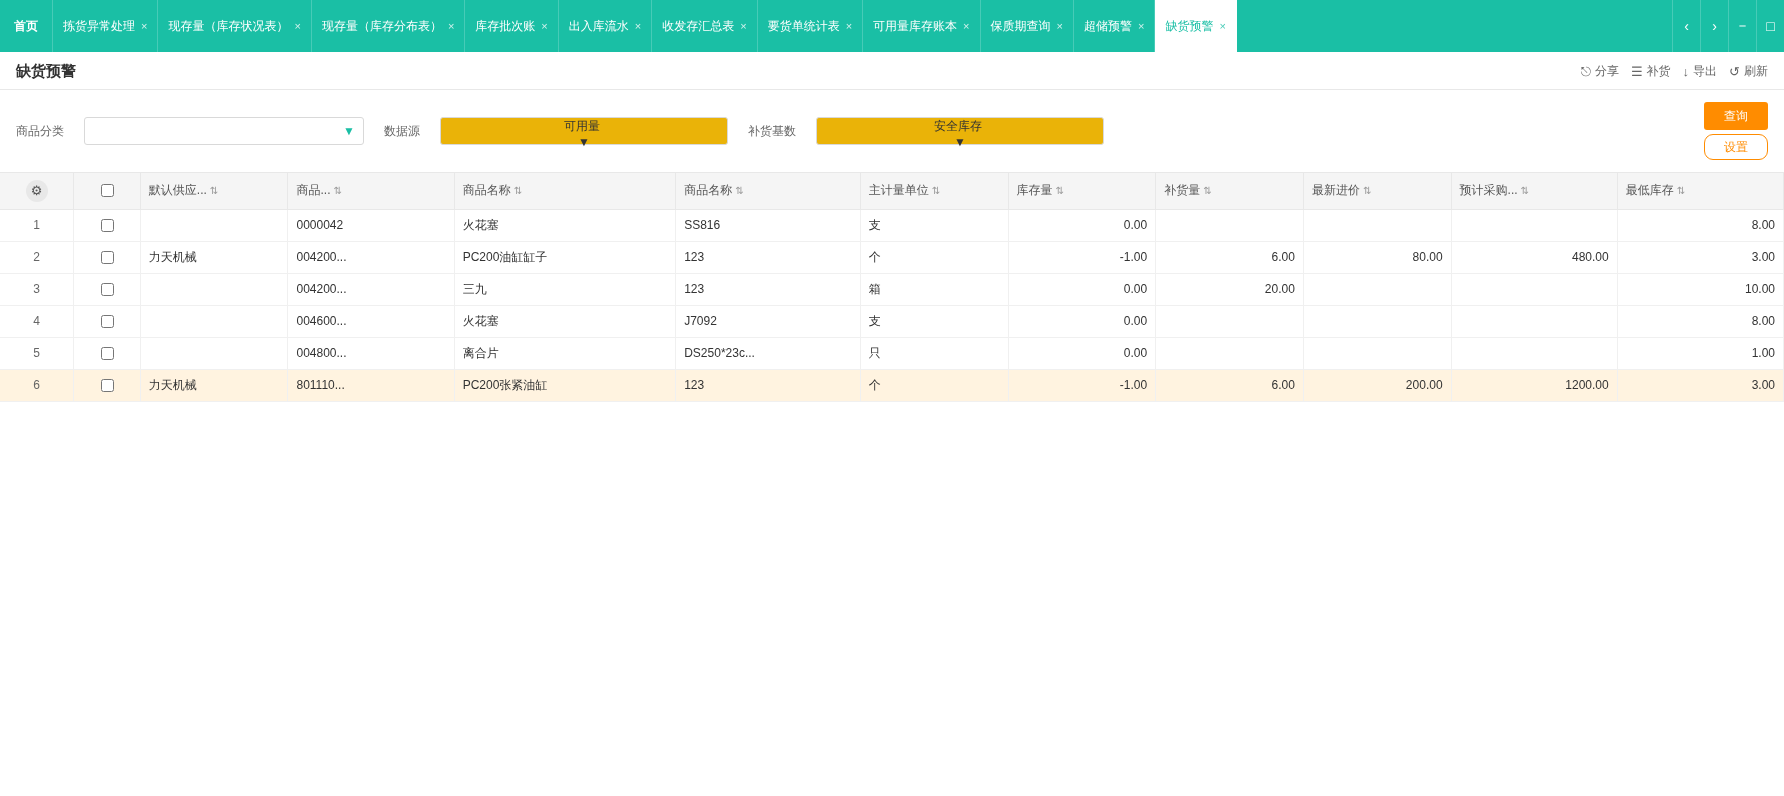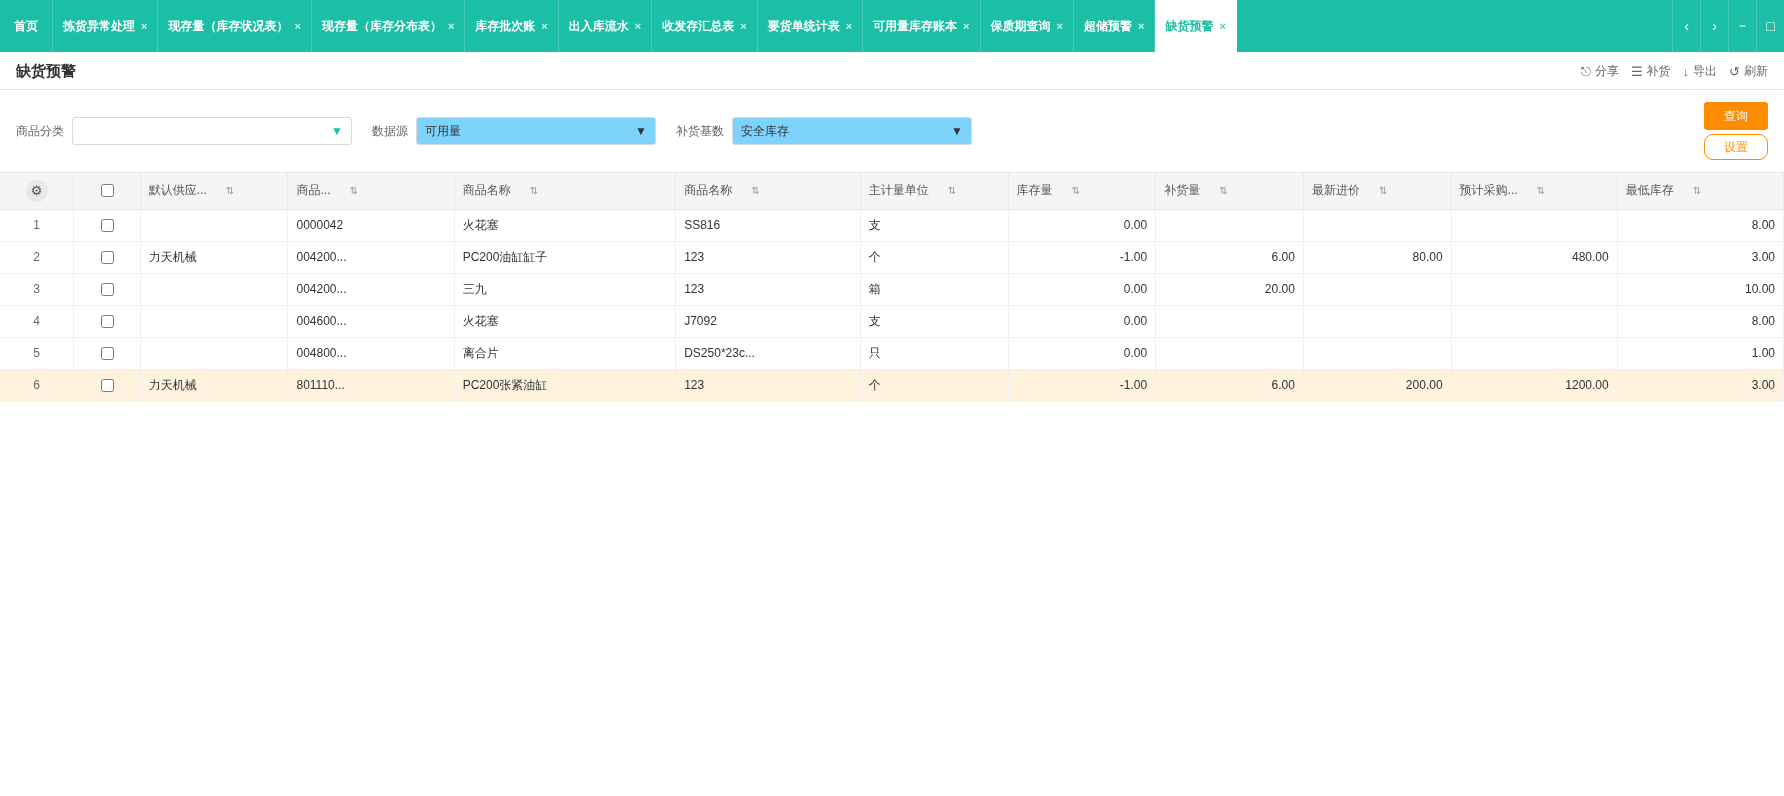"拣货异常处理" .nav-tab { font-weight: bold -> none }
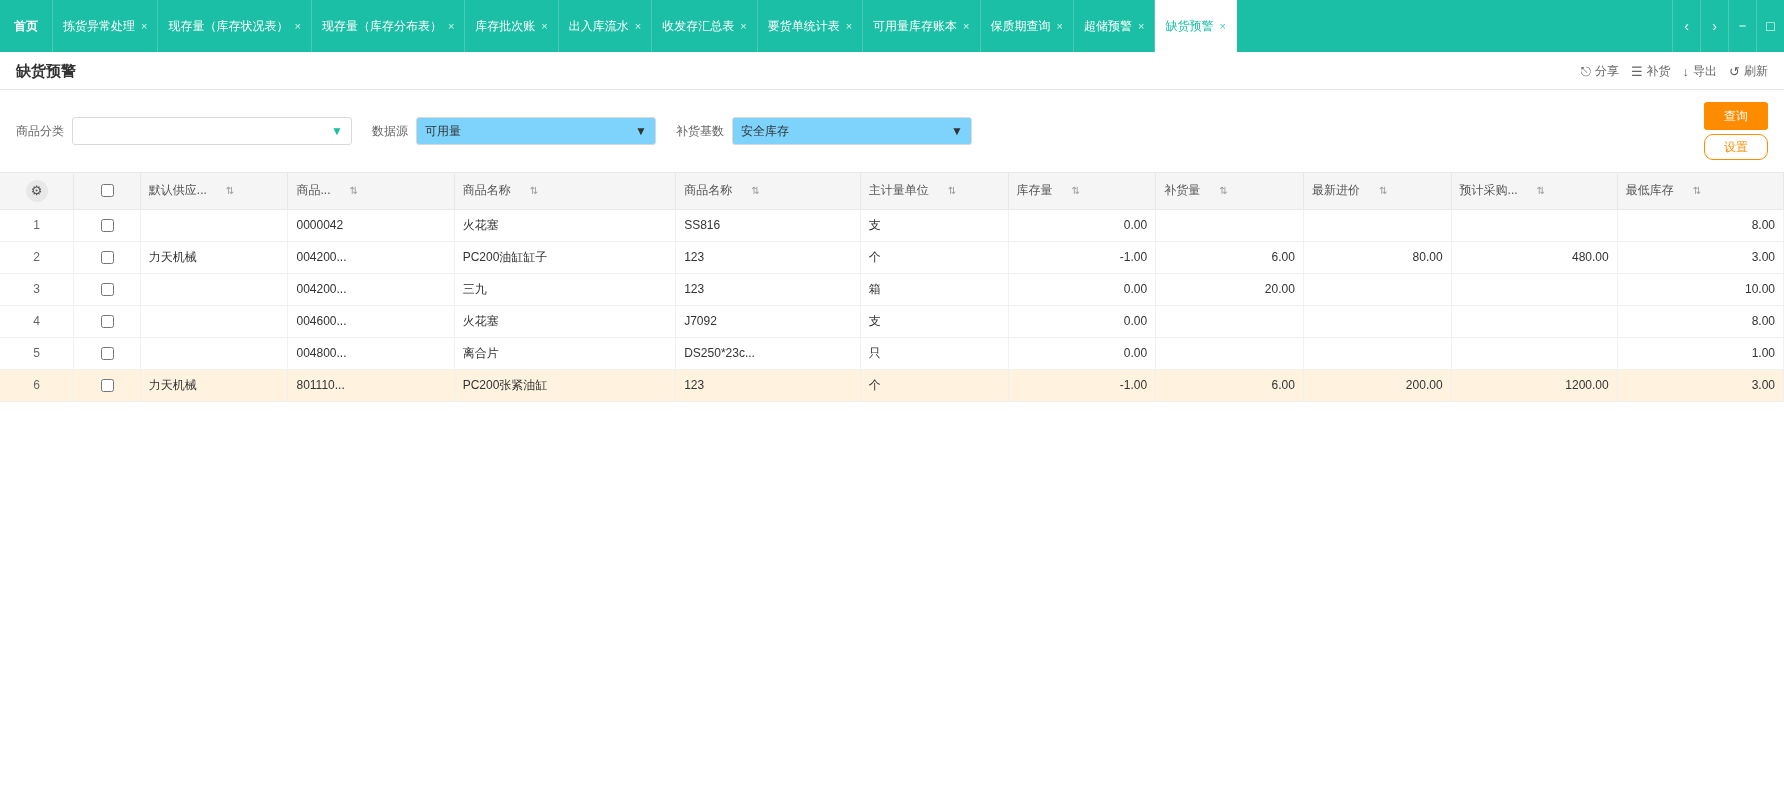"商品分类" .filter-group { gap: 8px -> 20px }
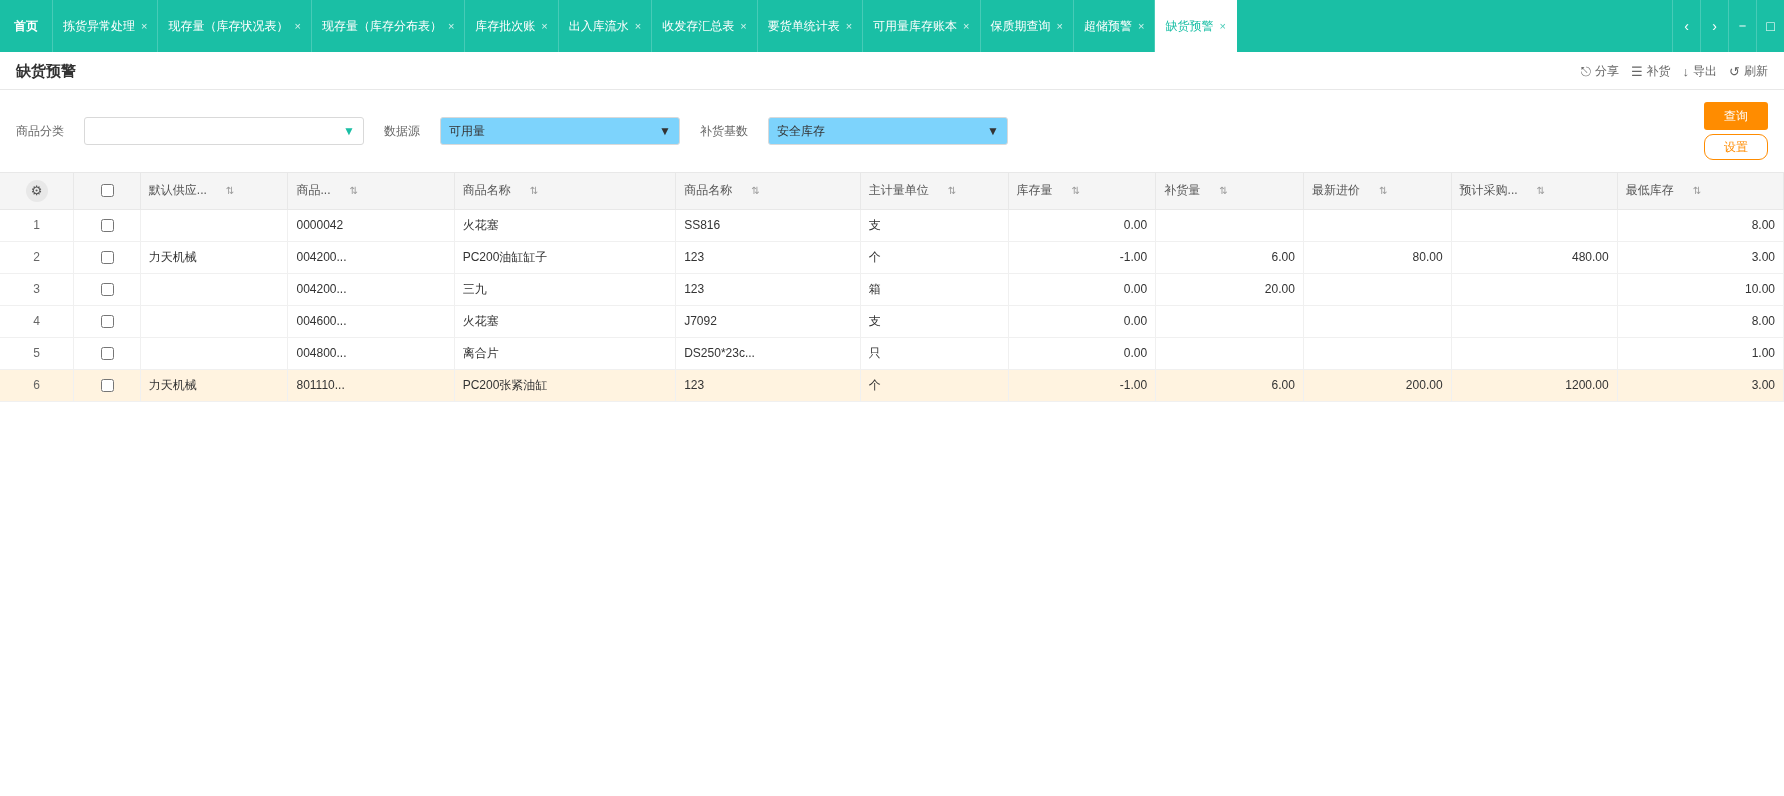"可用量" .filter-value-select { background: #7dd3fc -> #eab308; flex-direction: none -> column; width: 240px -> 288px }
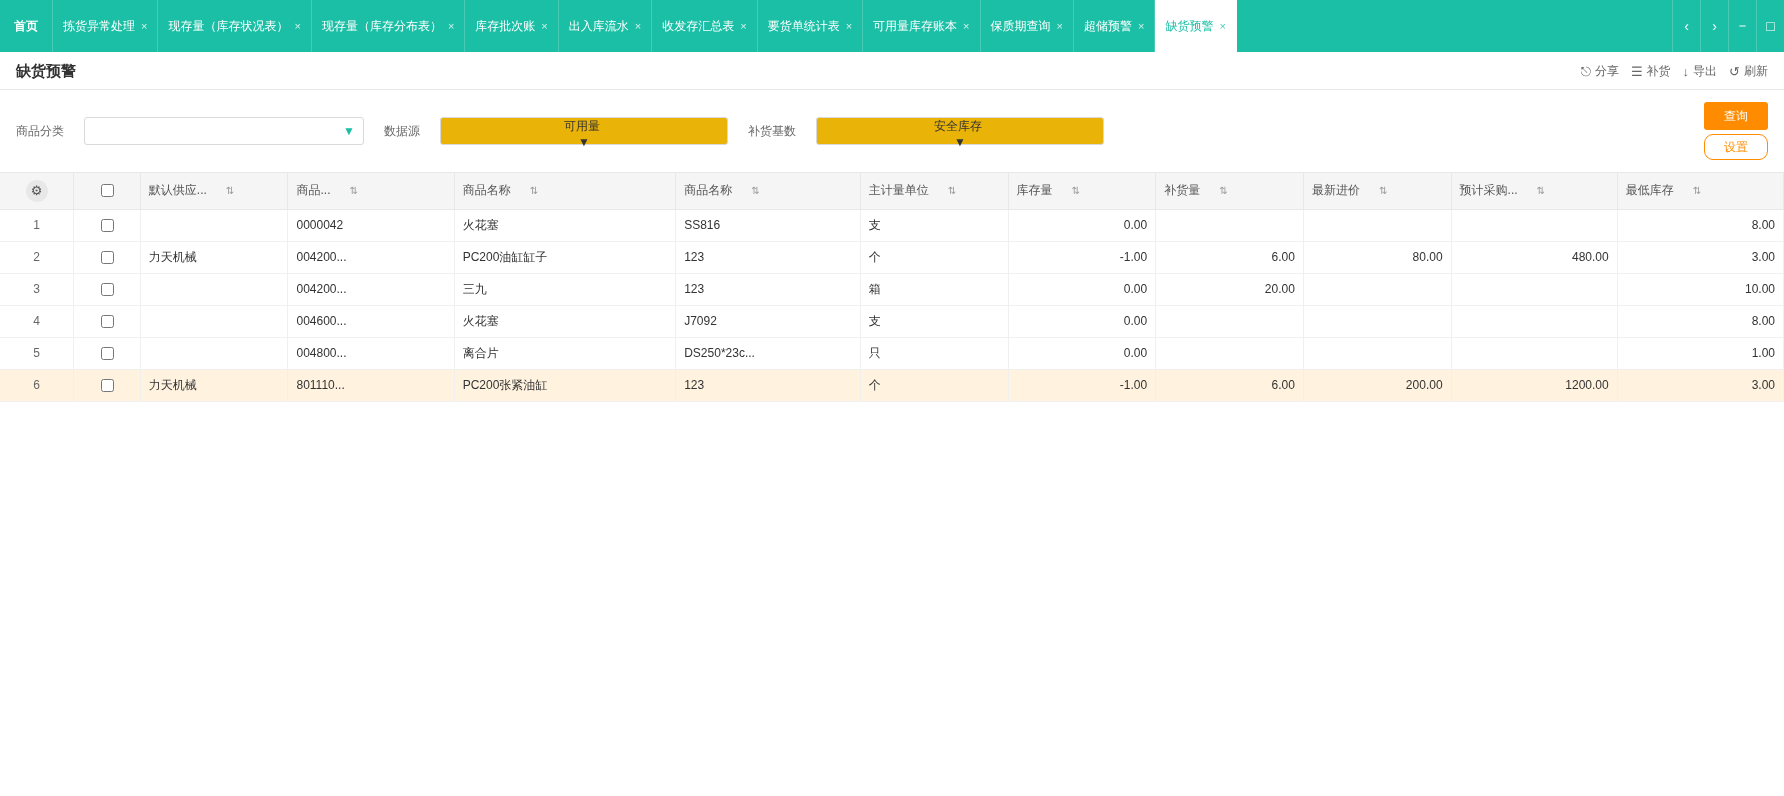"默认供应..." thead th .col-header { gap: 19px -> 3px }
